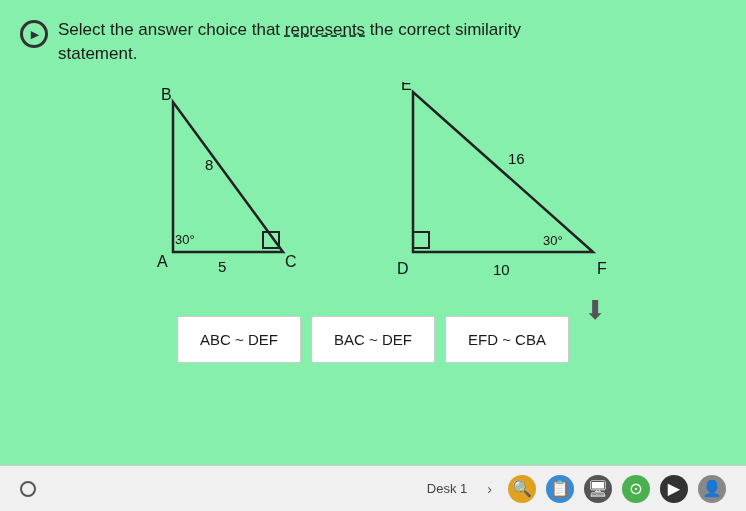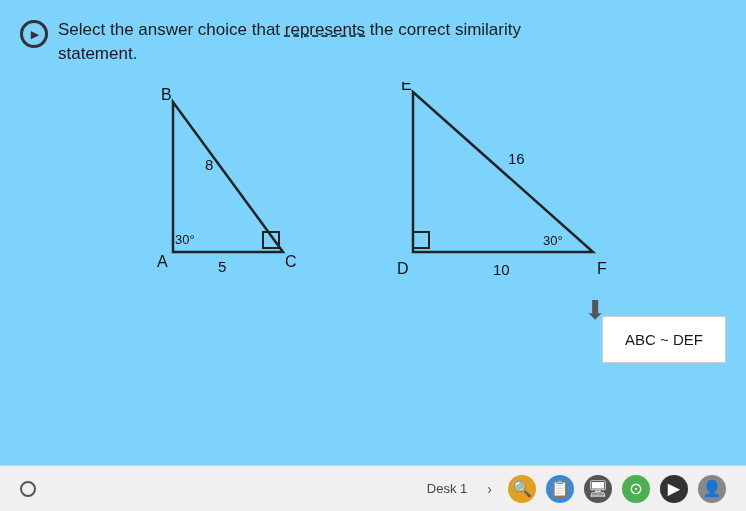"Select the answer choice that" .main-container { background: #7dd3fc -> #86efac }
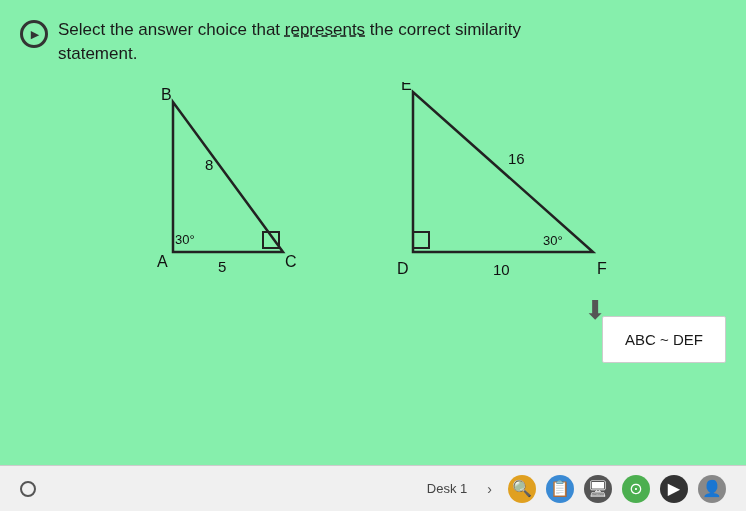"ABC ~ DEF" .answer-choices { justify-content: flex-end -> center }
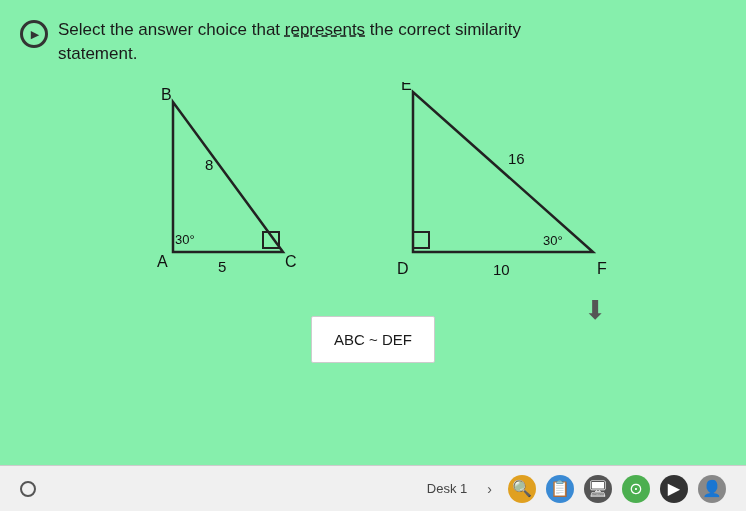"BAC ~ DEF" button.answer-btn { html: none -> <button>BAC ~ DEF</button> }
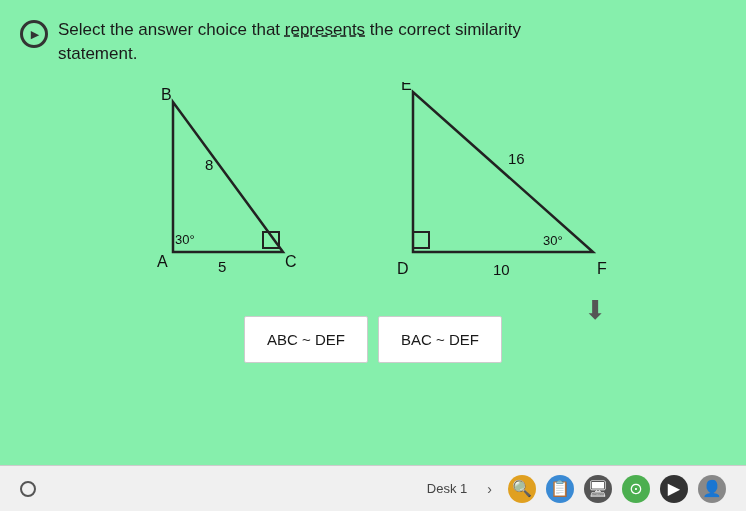"EFD ~ CBA" button.answer-btn { html: none -> <button>EFD ~ CBA</button> }
